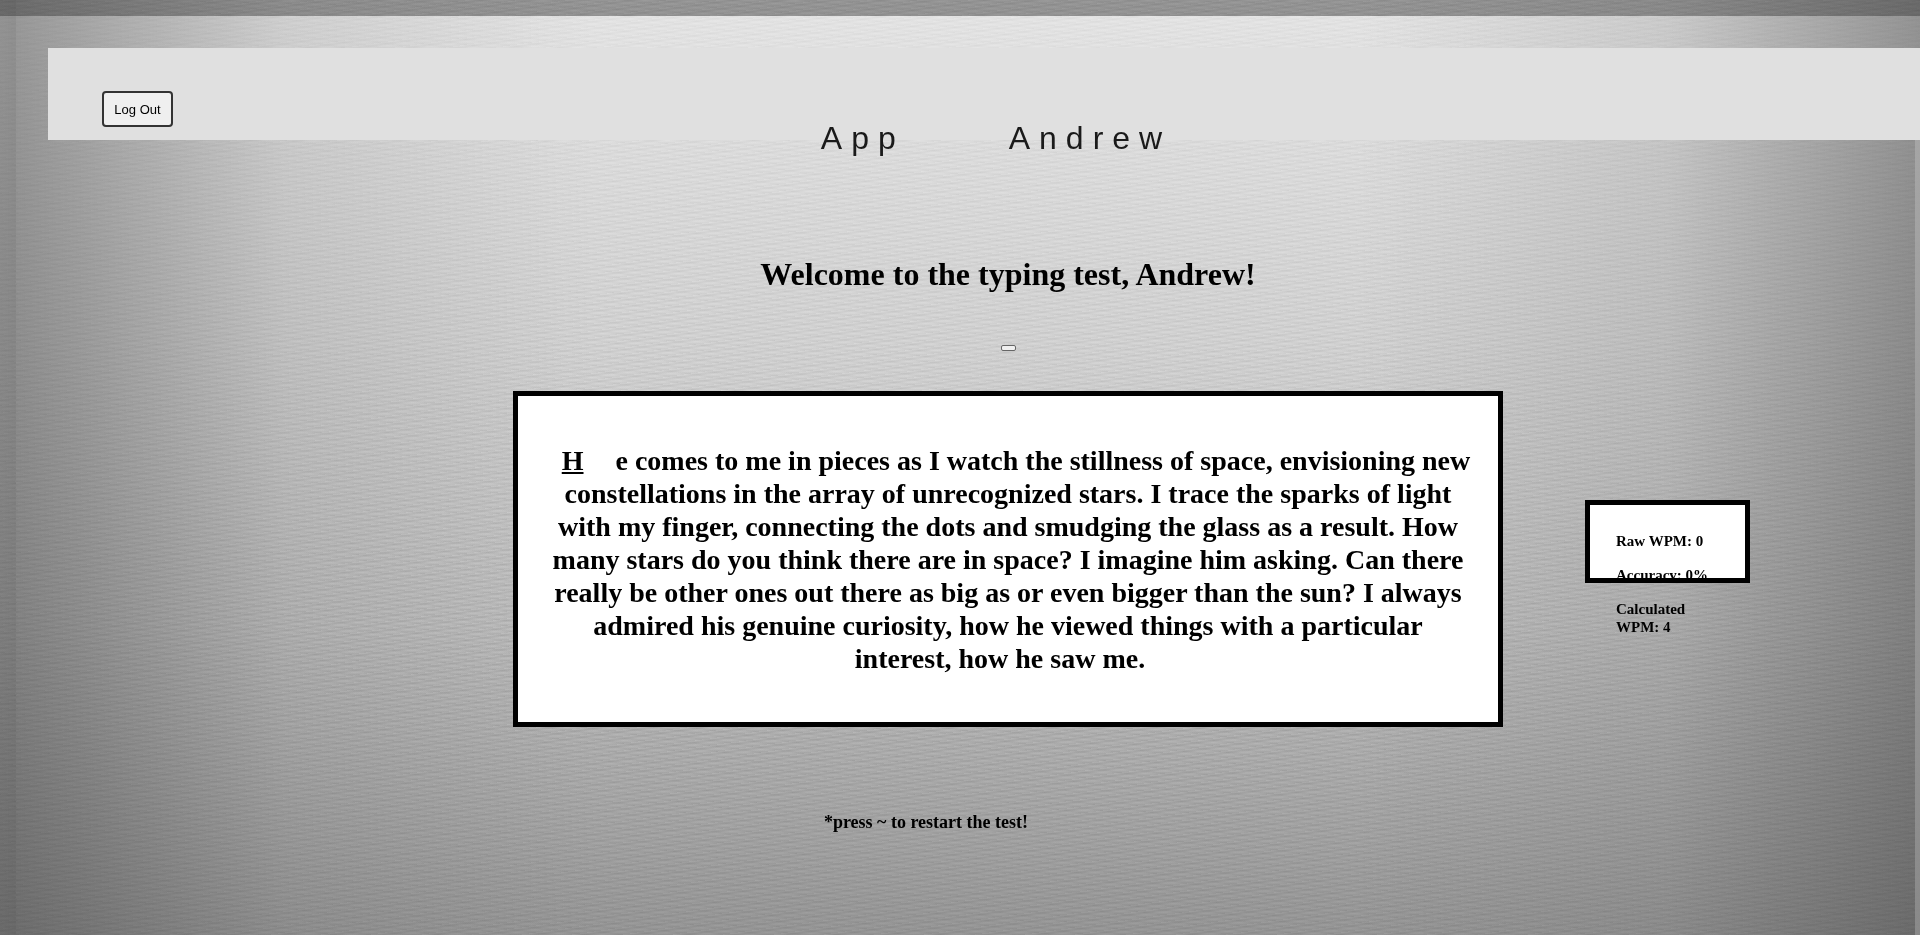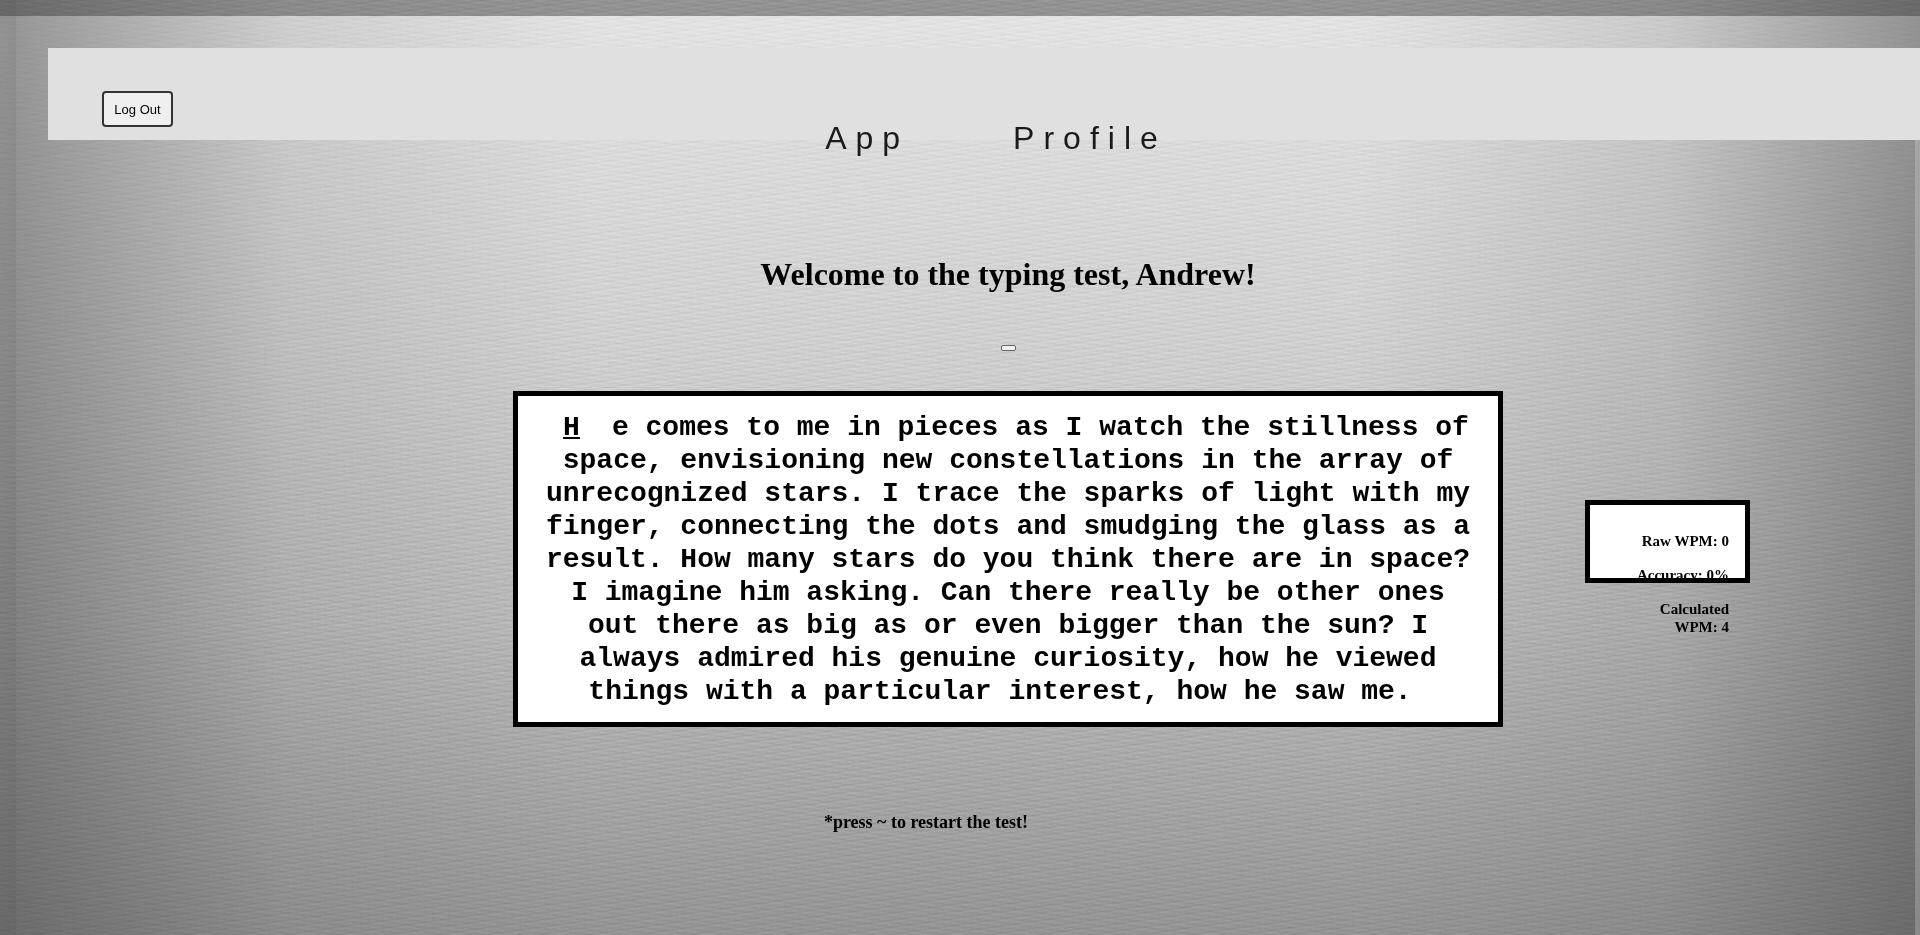"Profile" a.nav-link { text: Profile -> Andrew }
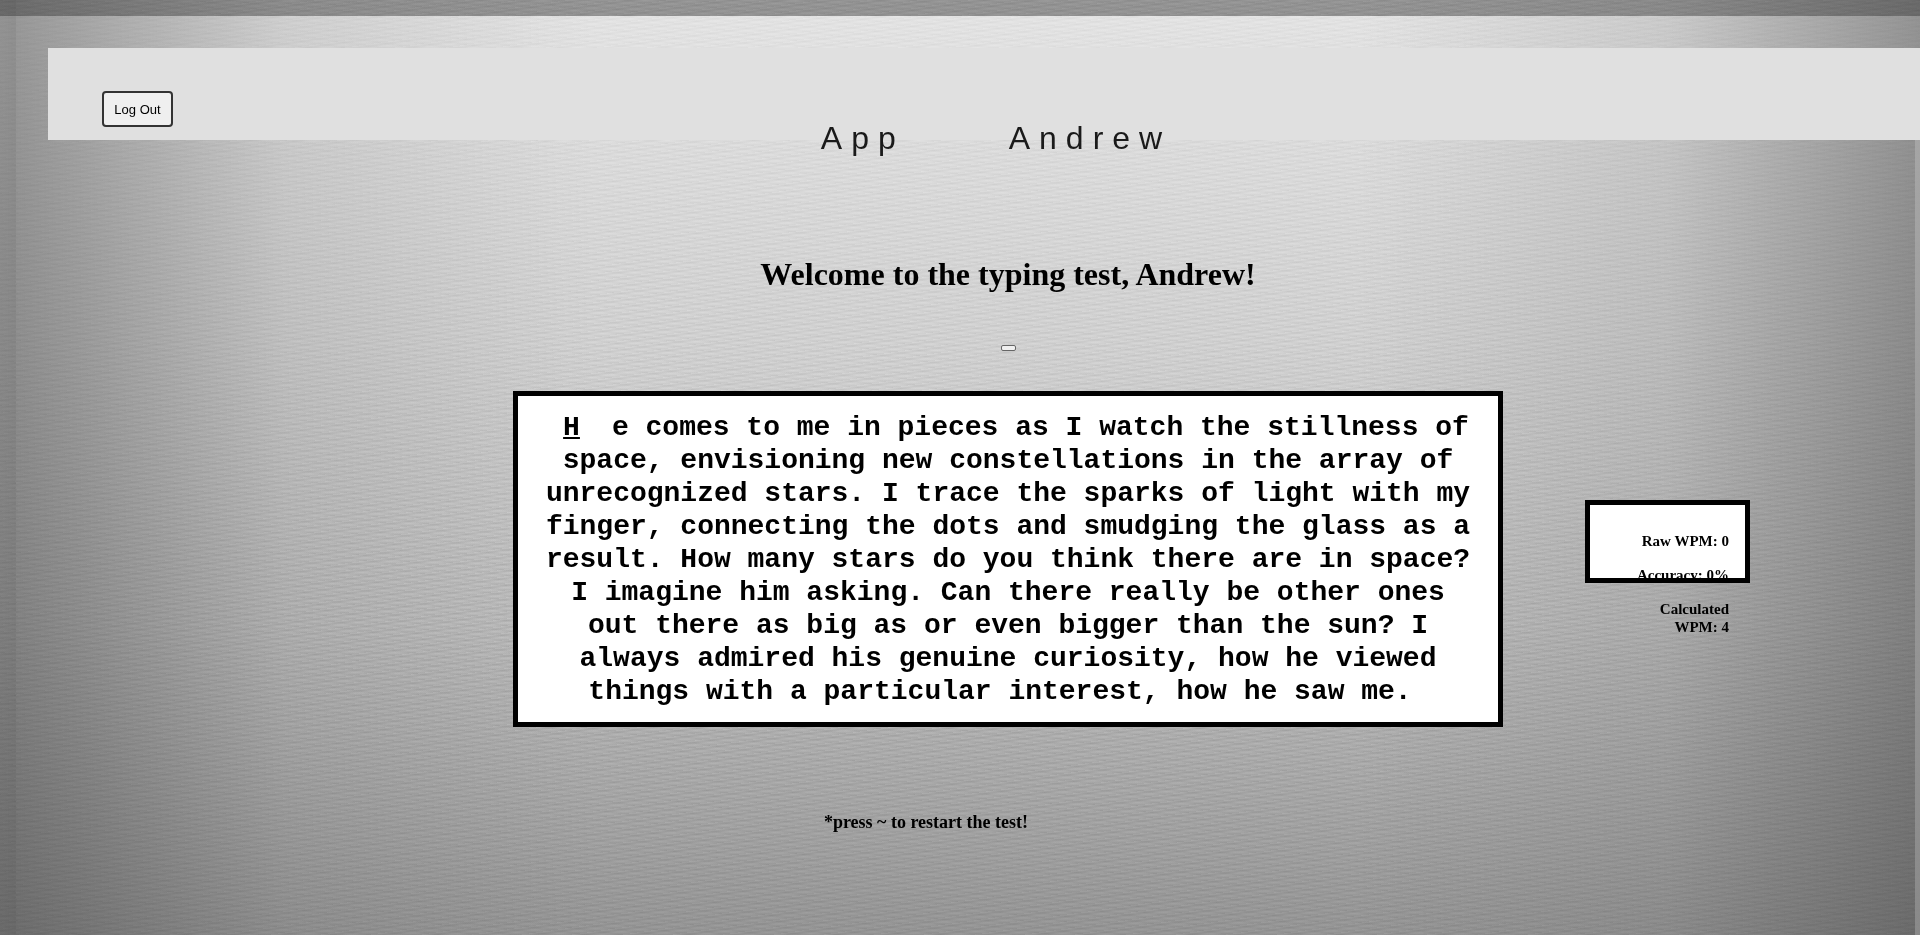"H e comes to me" .text-box { font-family: Liberation Mono, monospace -> none }
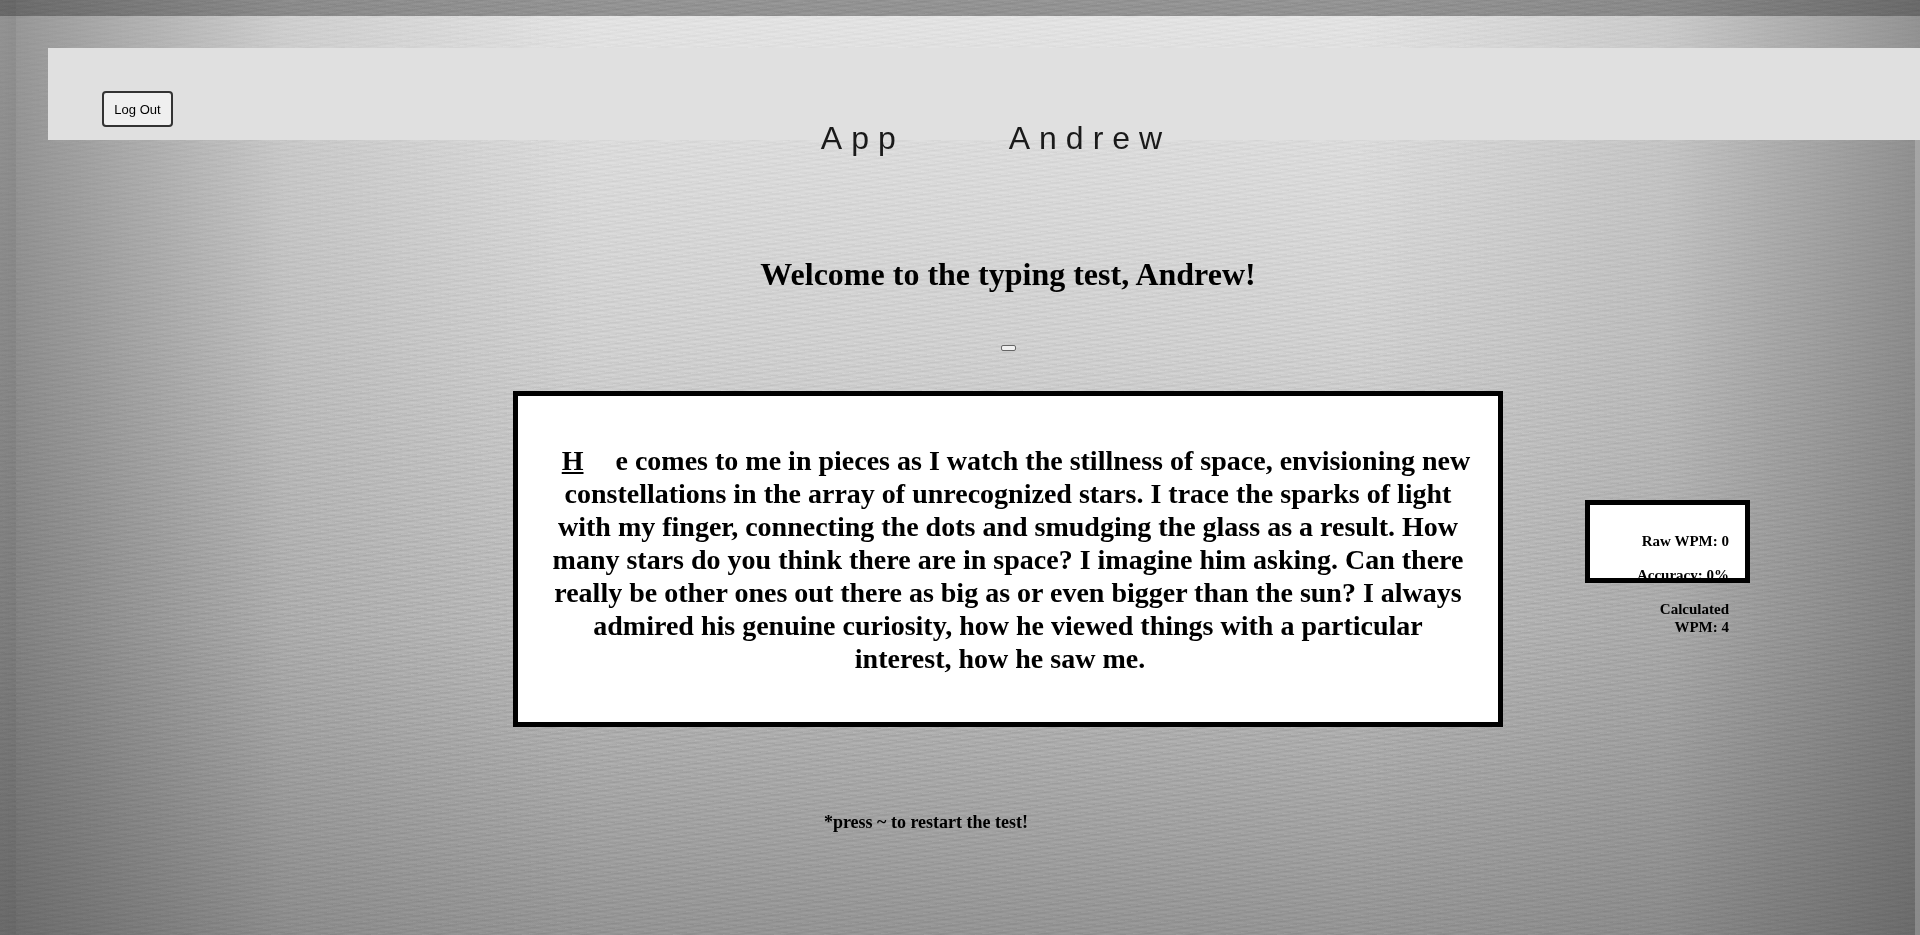"Raw WPM: 0" .stats-box { text-align: right -> none }
